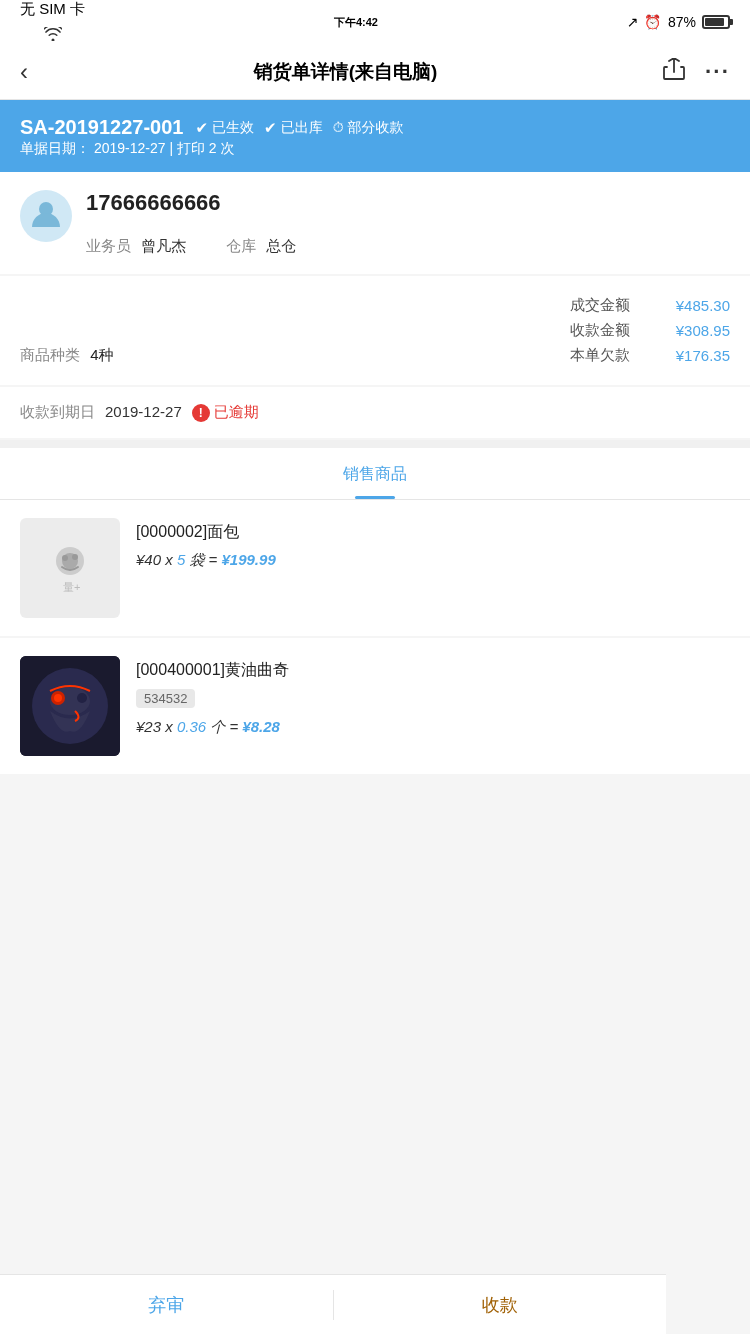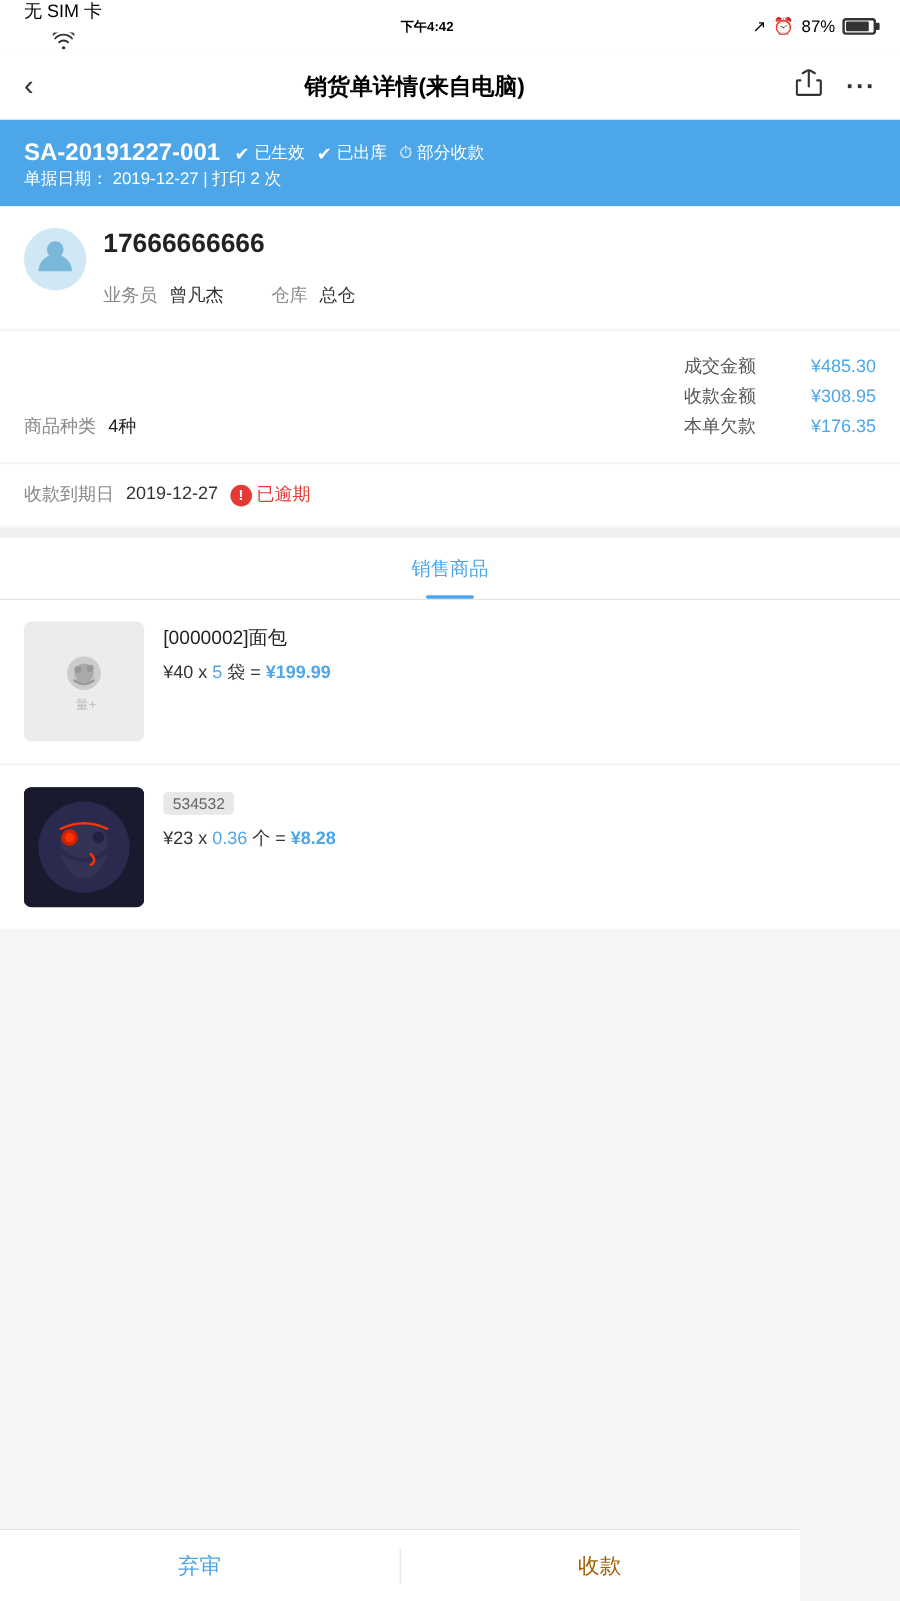"¥40 x 5 袋 =" .product-price { font-style: none -> italic }
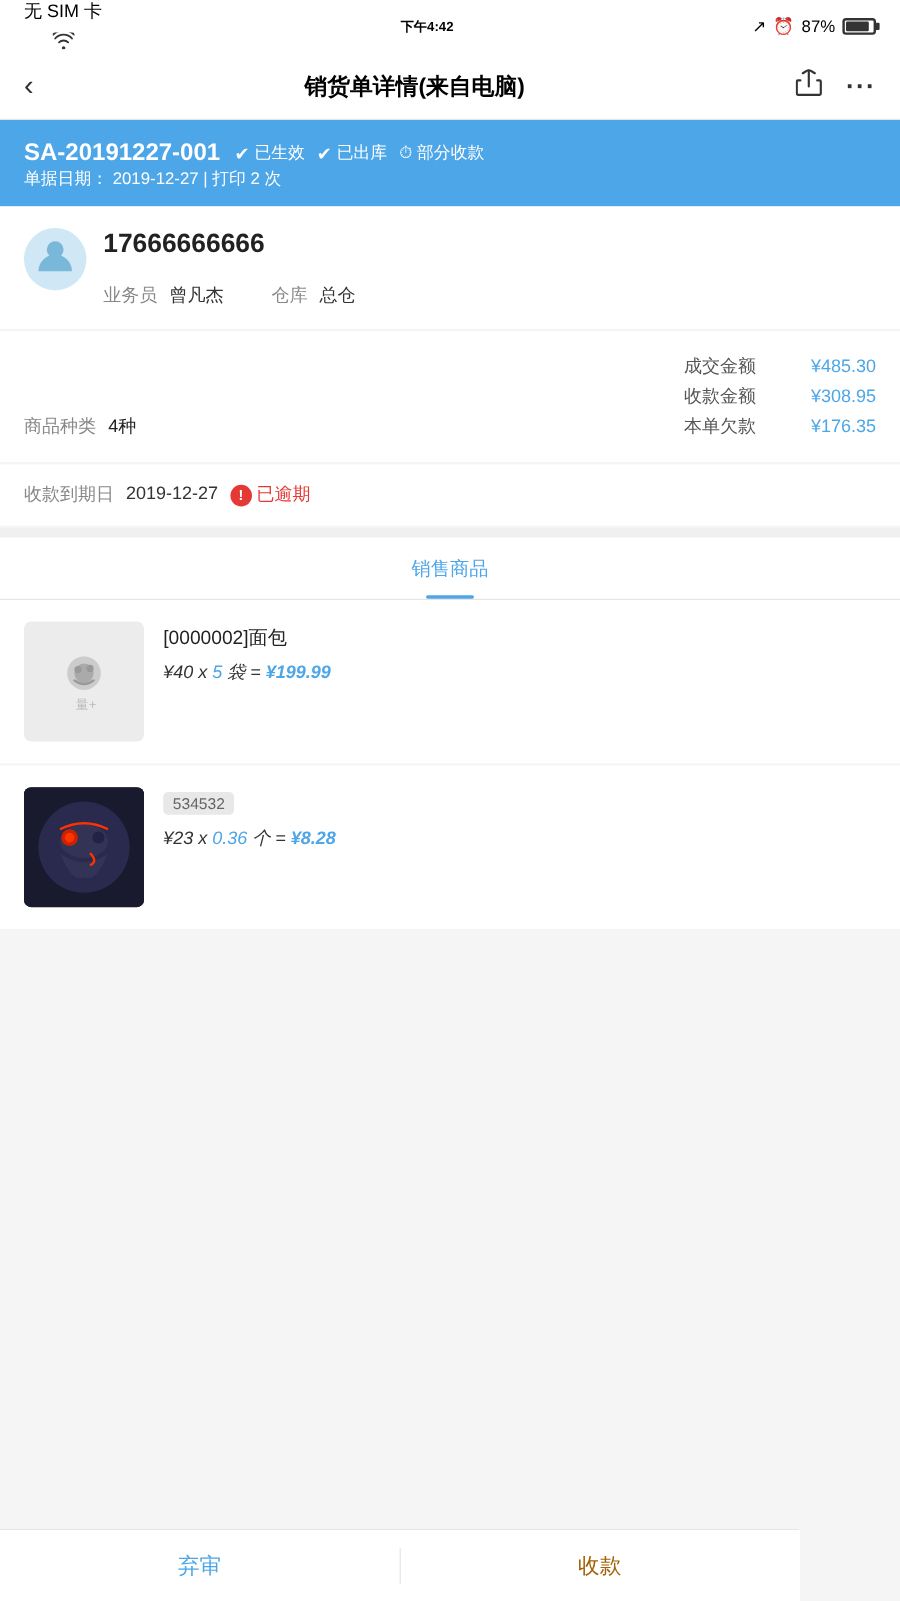"[000400001]黄油曲奇" div.product-name { html: none -> <div>[000400001]黄油曲奇</div> }
